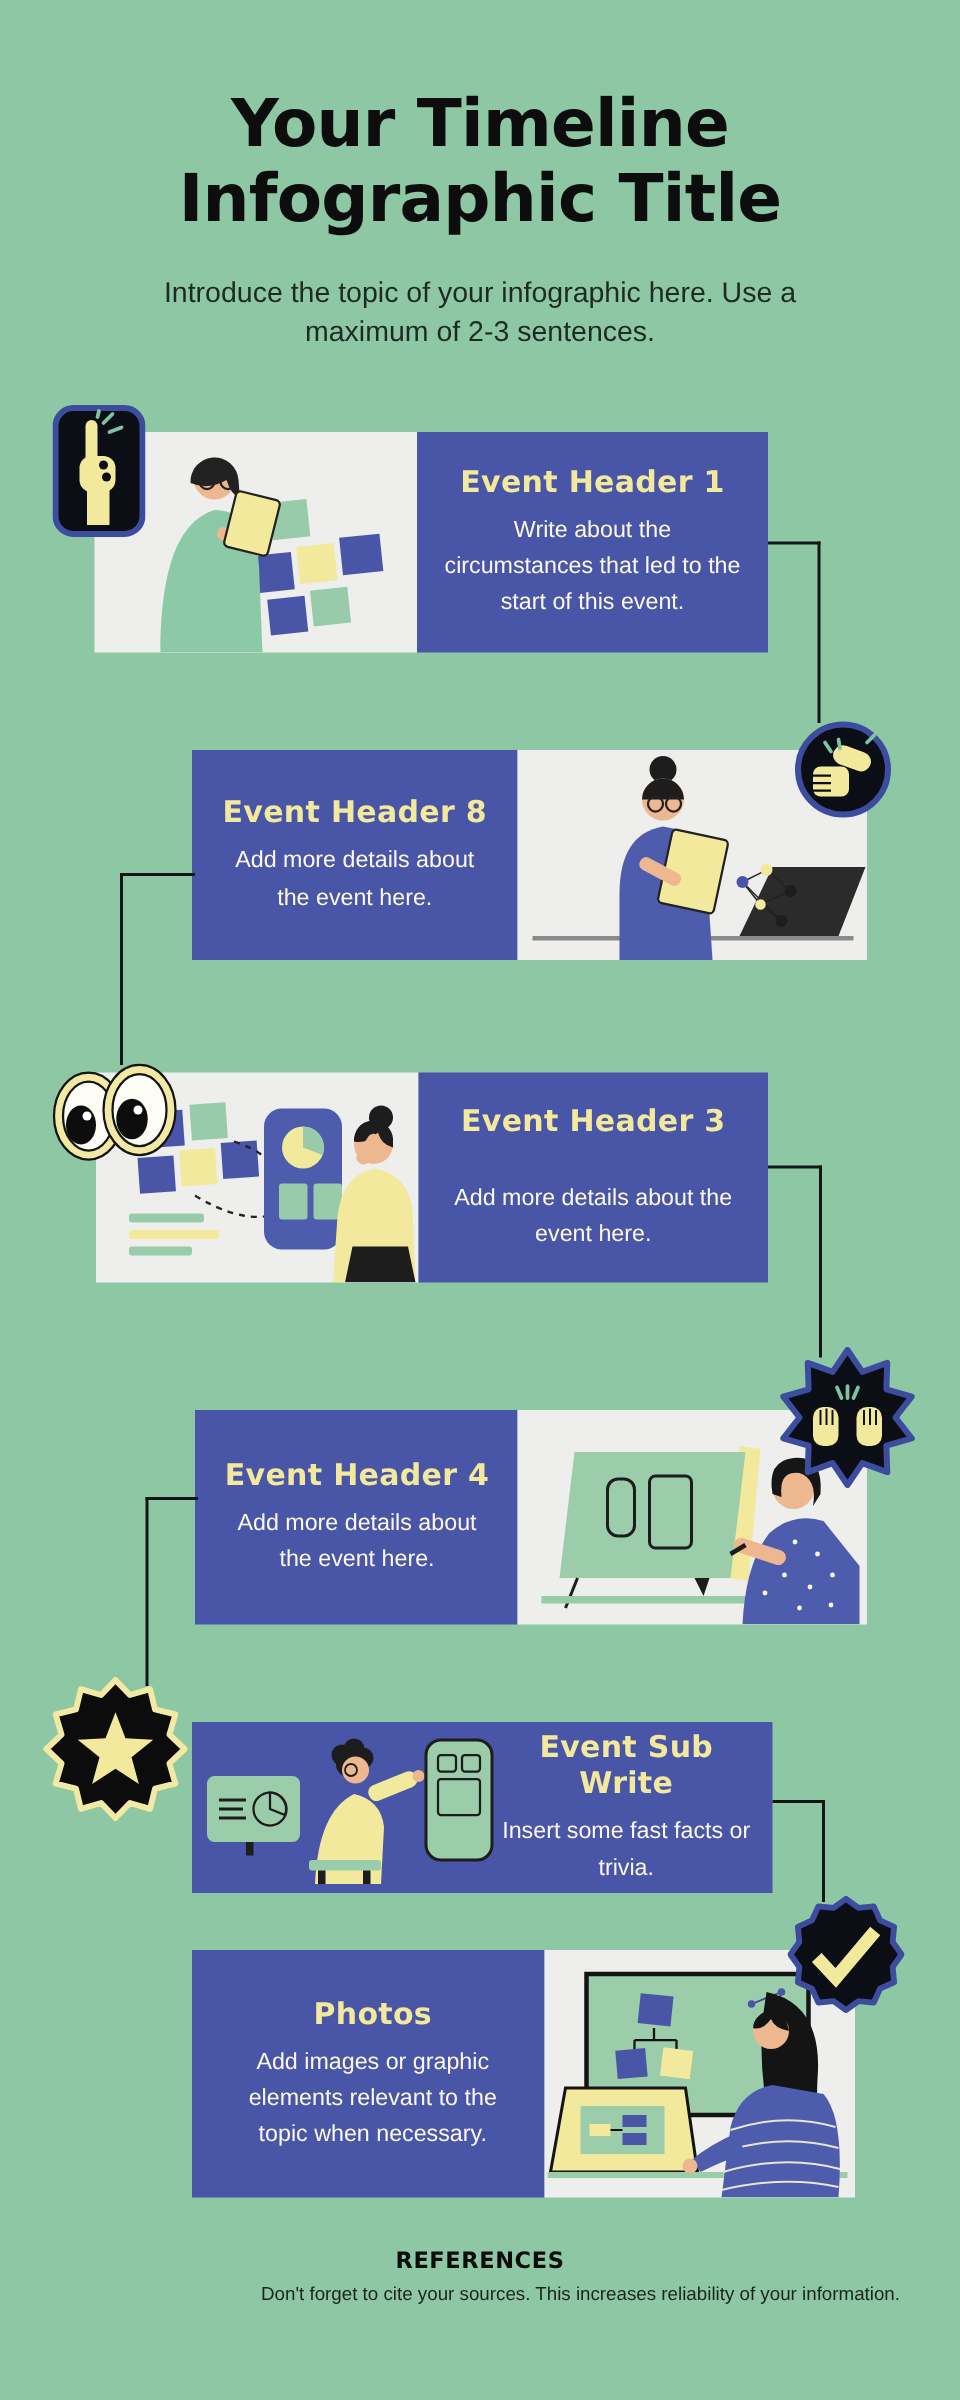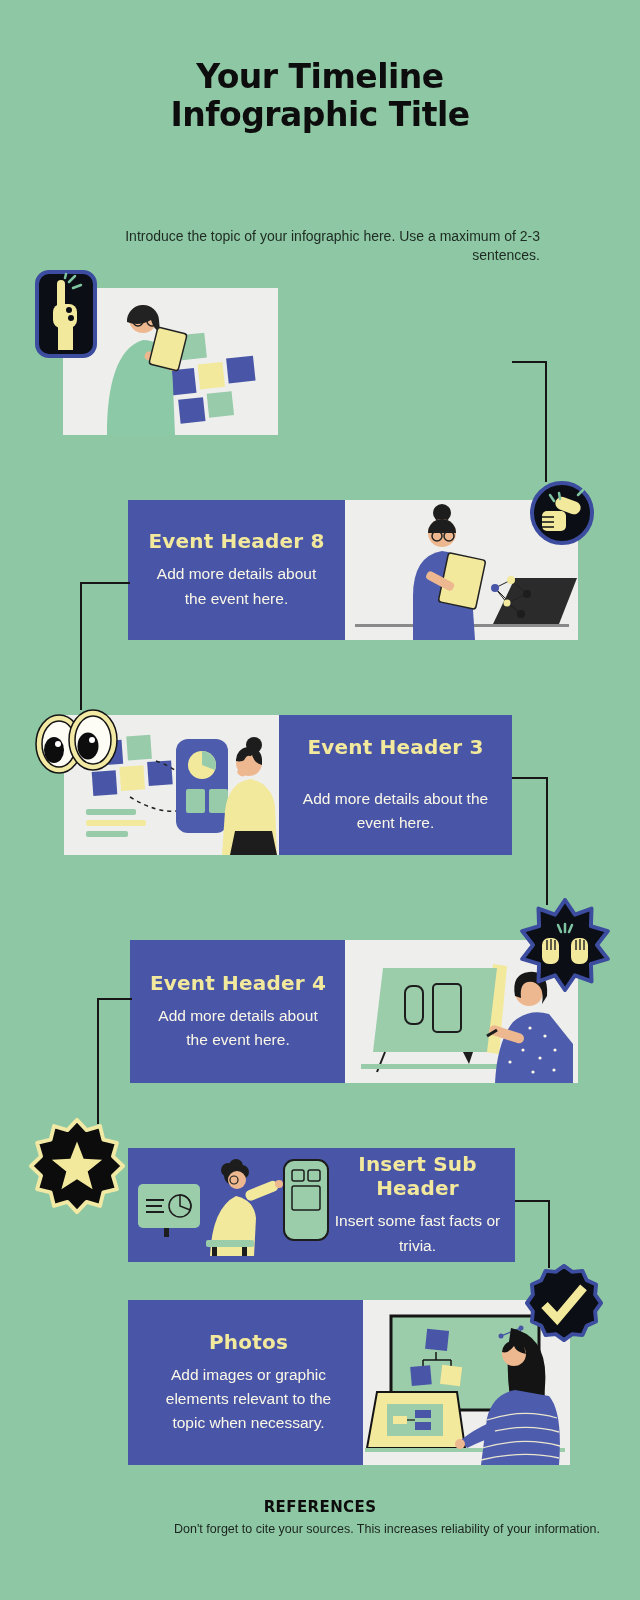"Your Timeline" .title { font-size: 33px -> 44px }
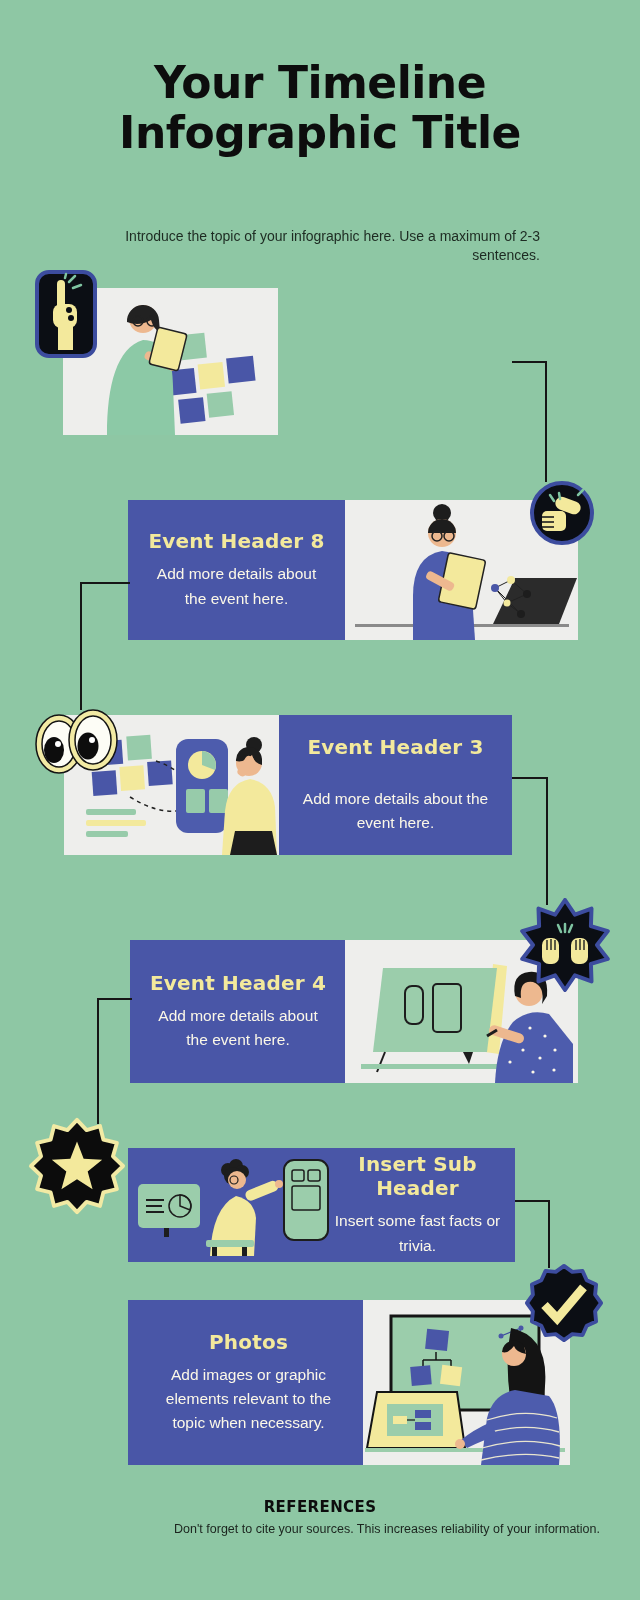"Introduce the topic of your" .intro { font-size: 14px -> 19px; margin-top: 44px -> none; text-align: right -> center }
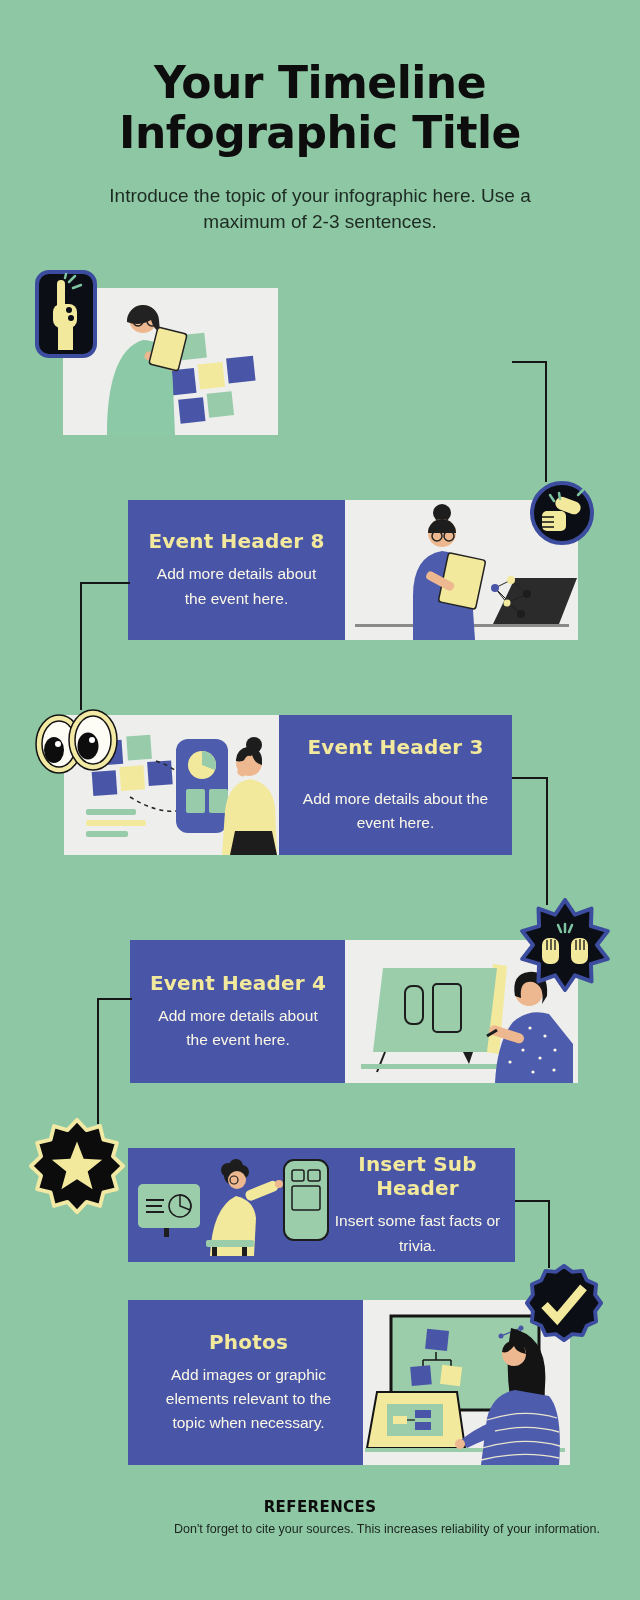"Event Header 1" div.abs { html: none -> <div> <div>Event Header 1</div> <div>Write about the circumstances that led to the start of this event.</div> </div> }
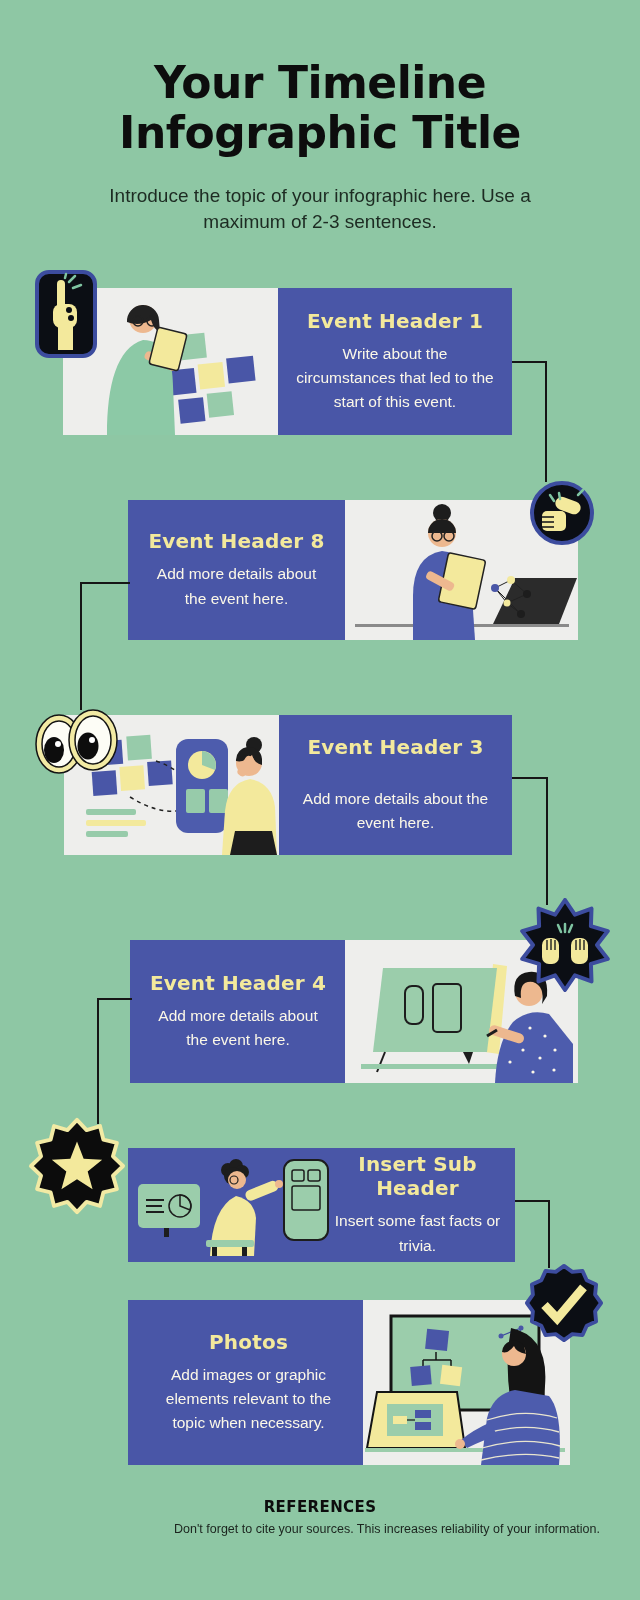"Insert Sub Header" div.evt-header { text: Insert Sub Header -> Event Sub Write }
